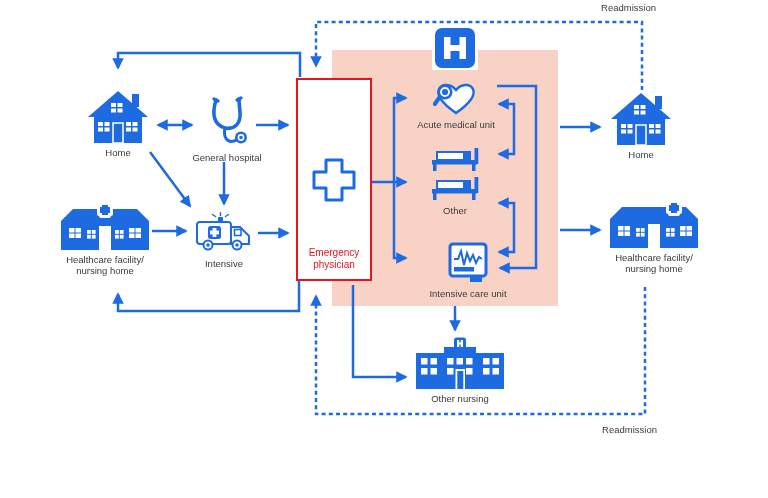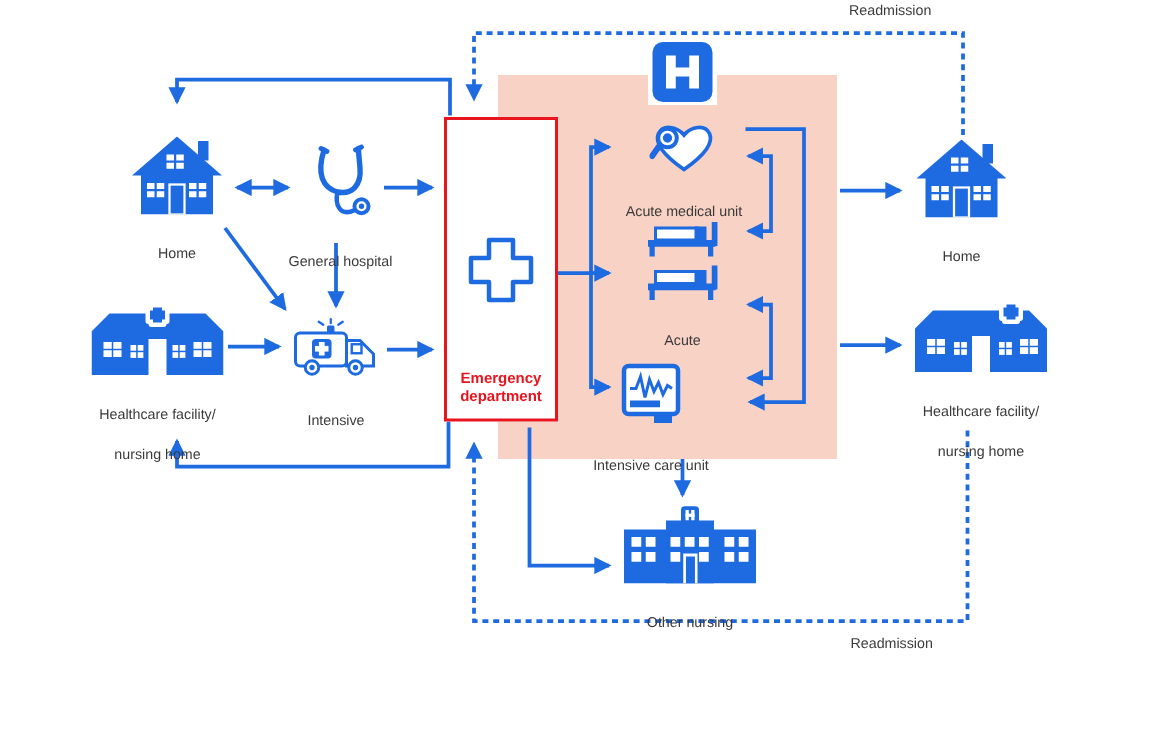"Readmission" .readmission { text-align: left -> right }
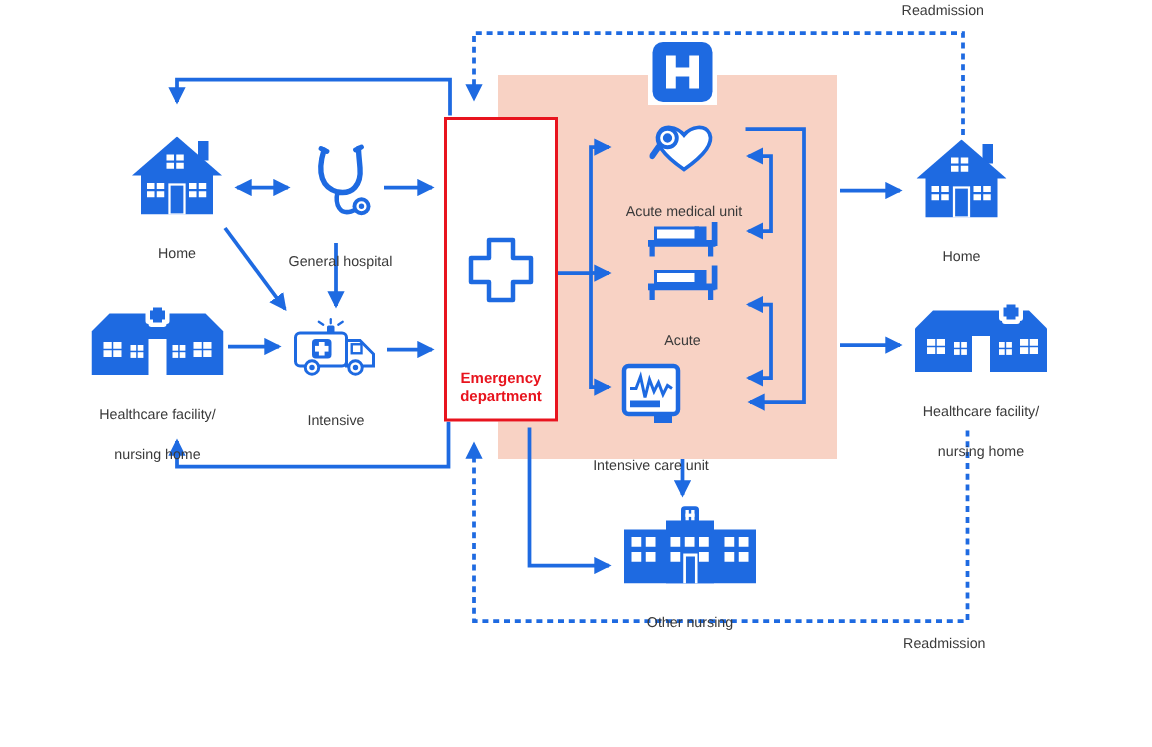"Acute medical unit" .label { margin-top: 16px -> none }
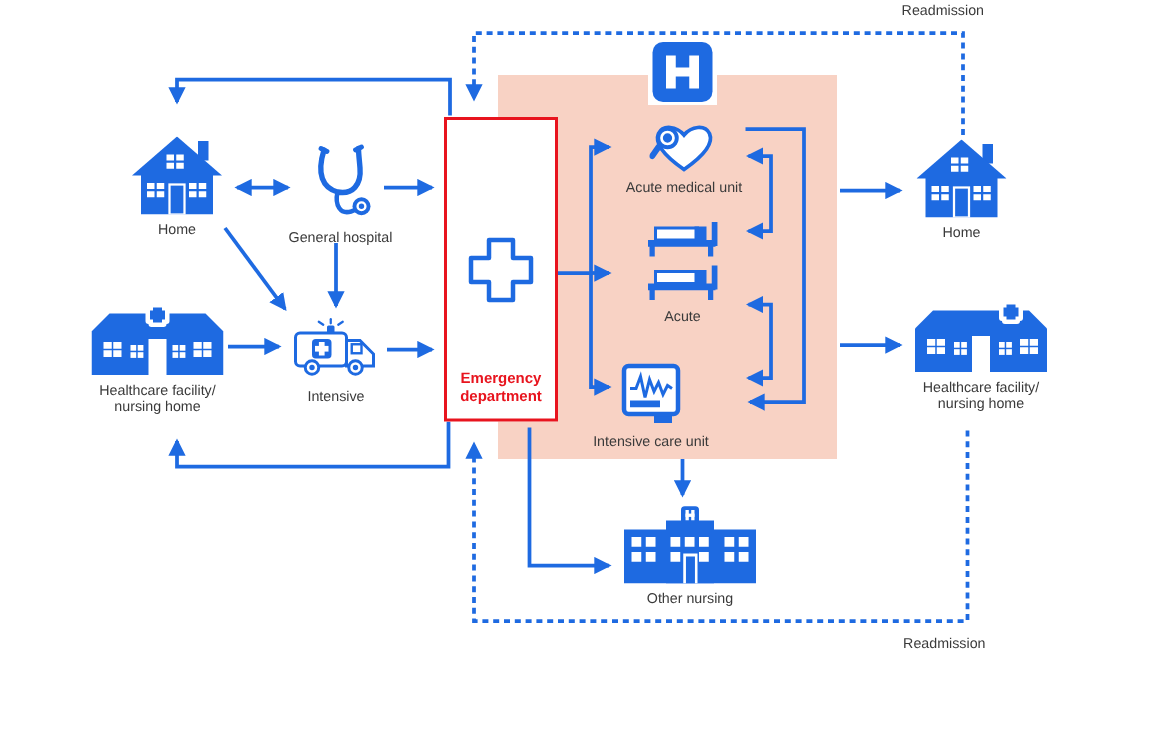"Acute" div.label { text: Acute -> Other }
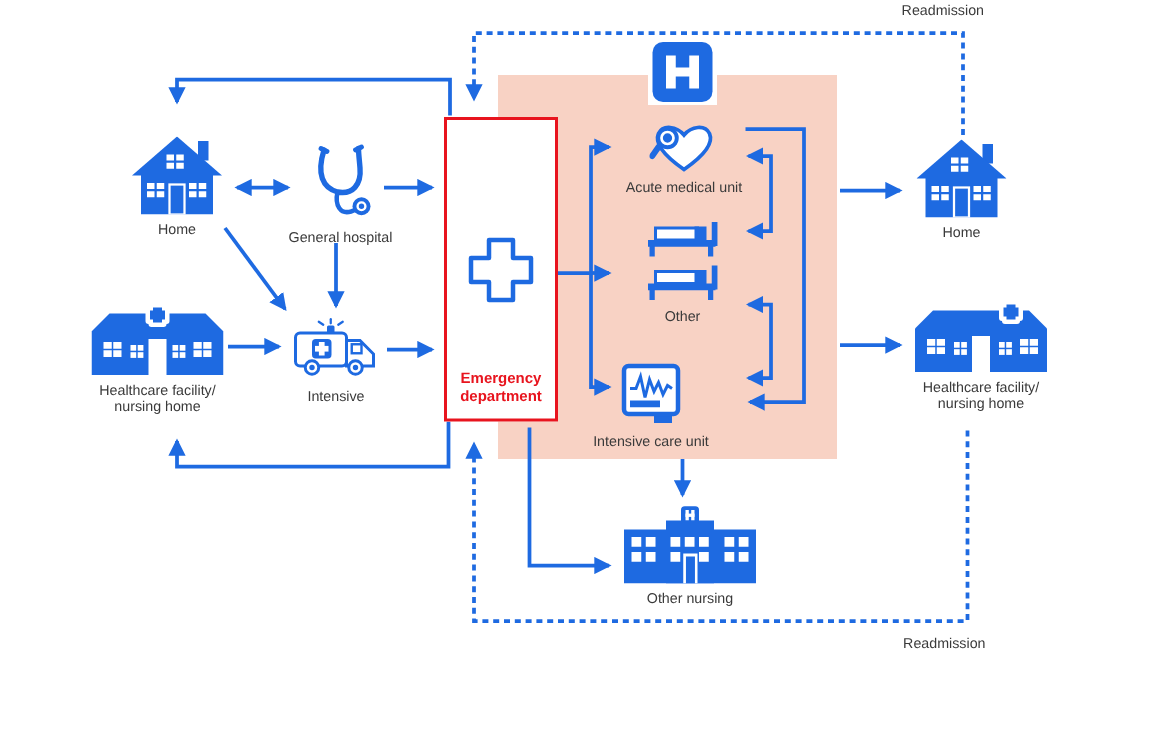"Emergency" .ed-label { font-weight: bold -> normal }
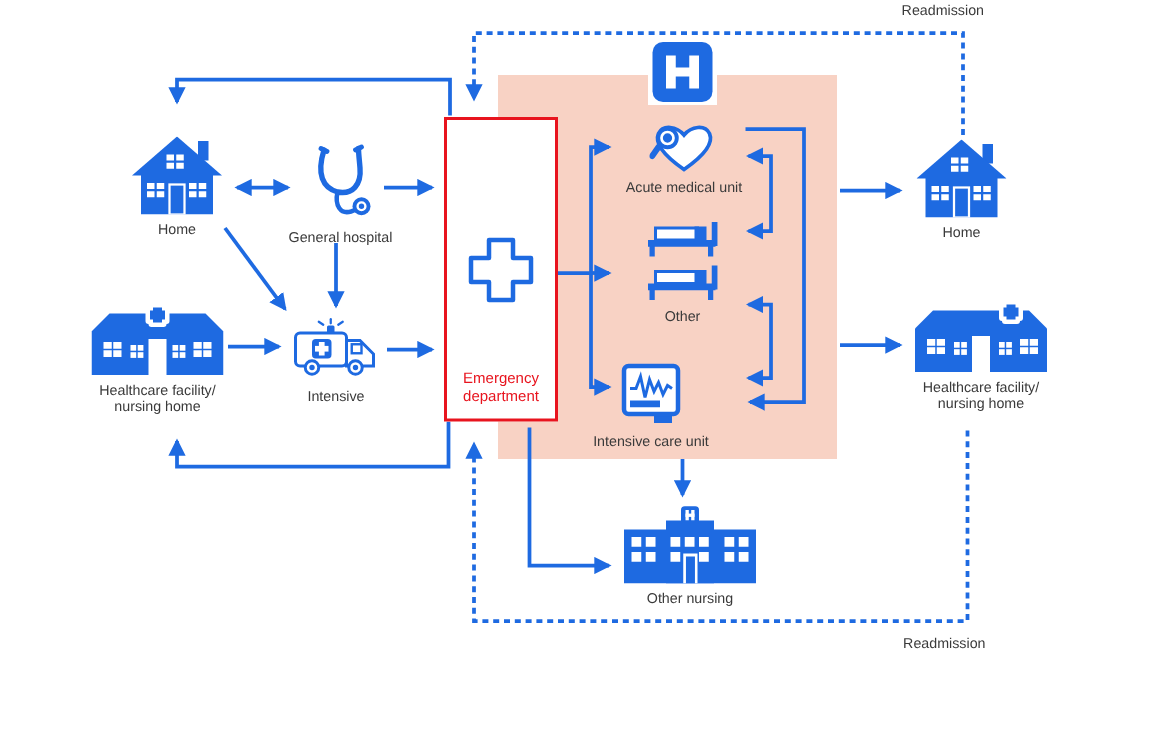"department" div { text: department -> physician }
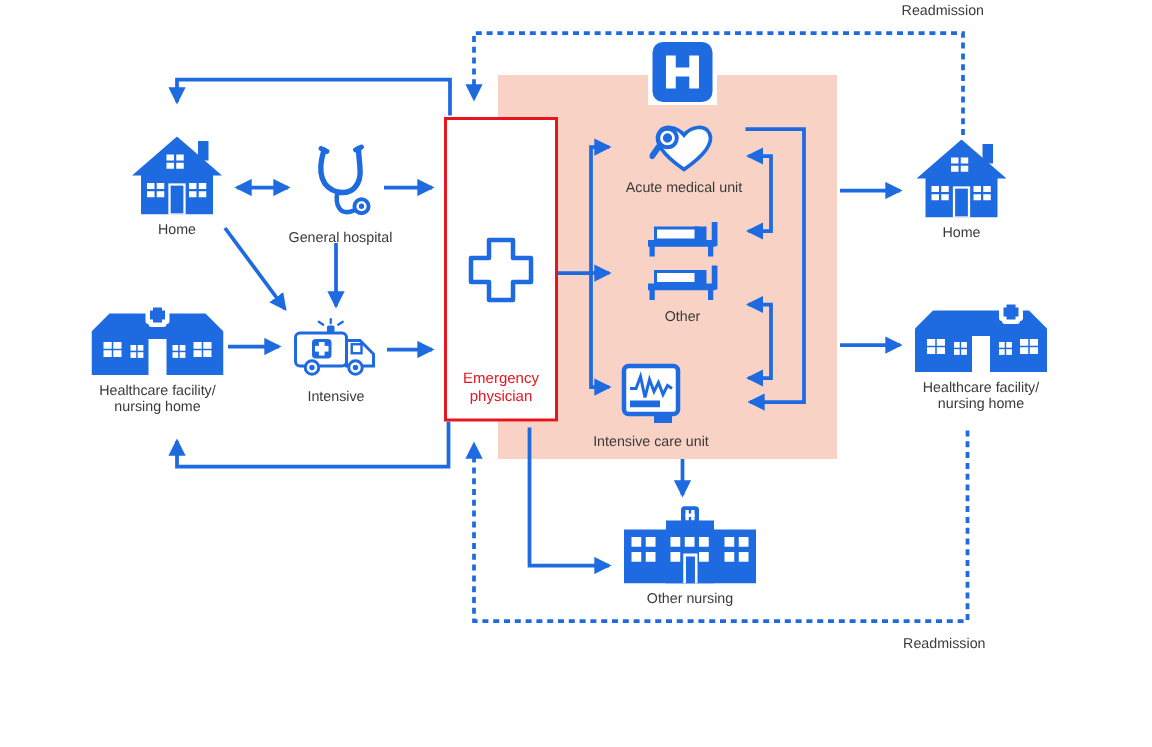"Intensive care unit" div.node { left: 384px -> 418px }
